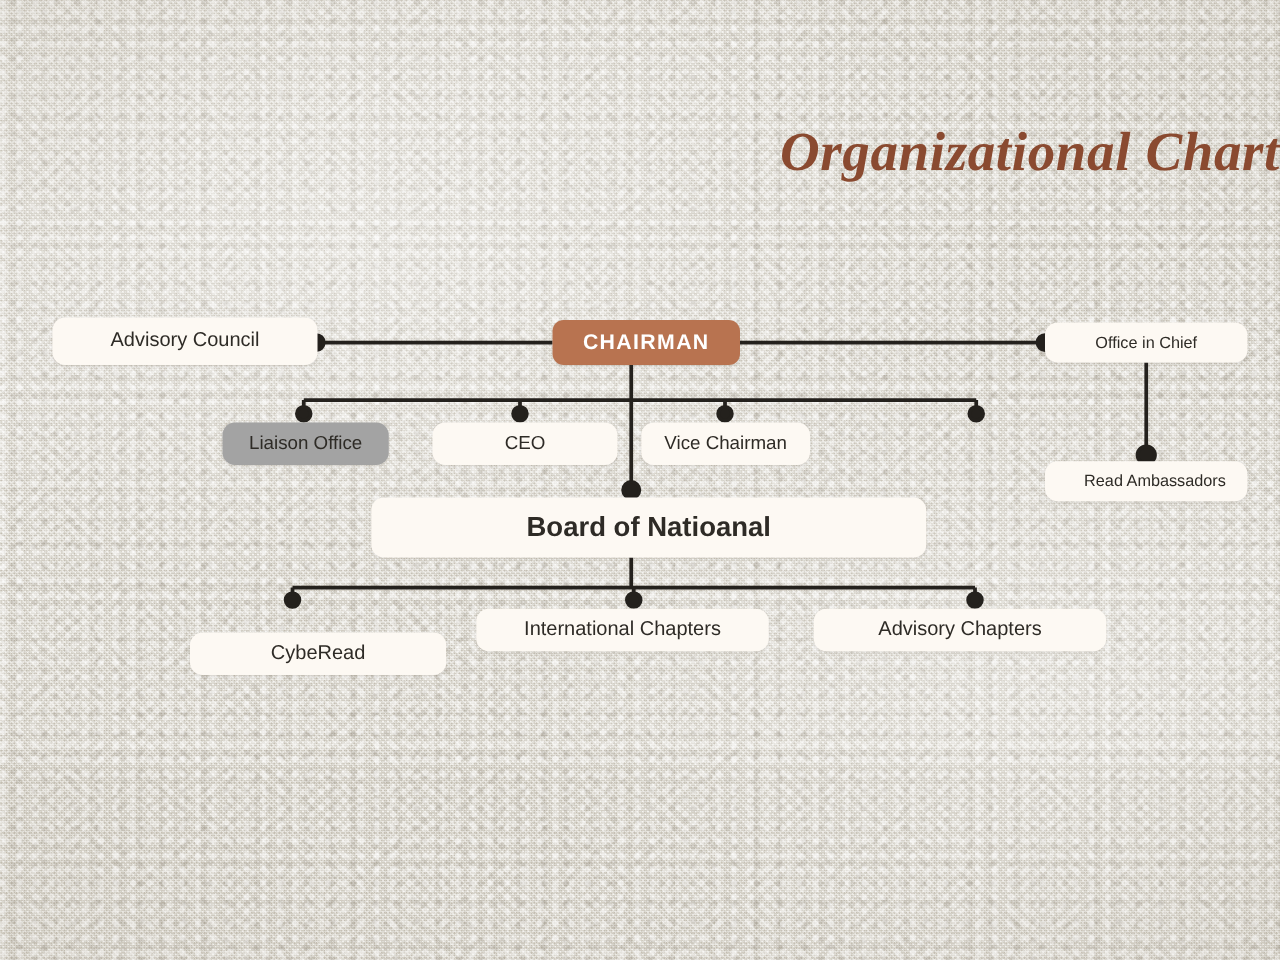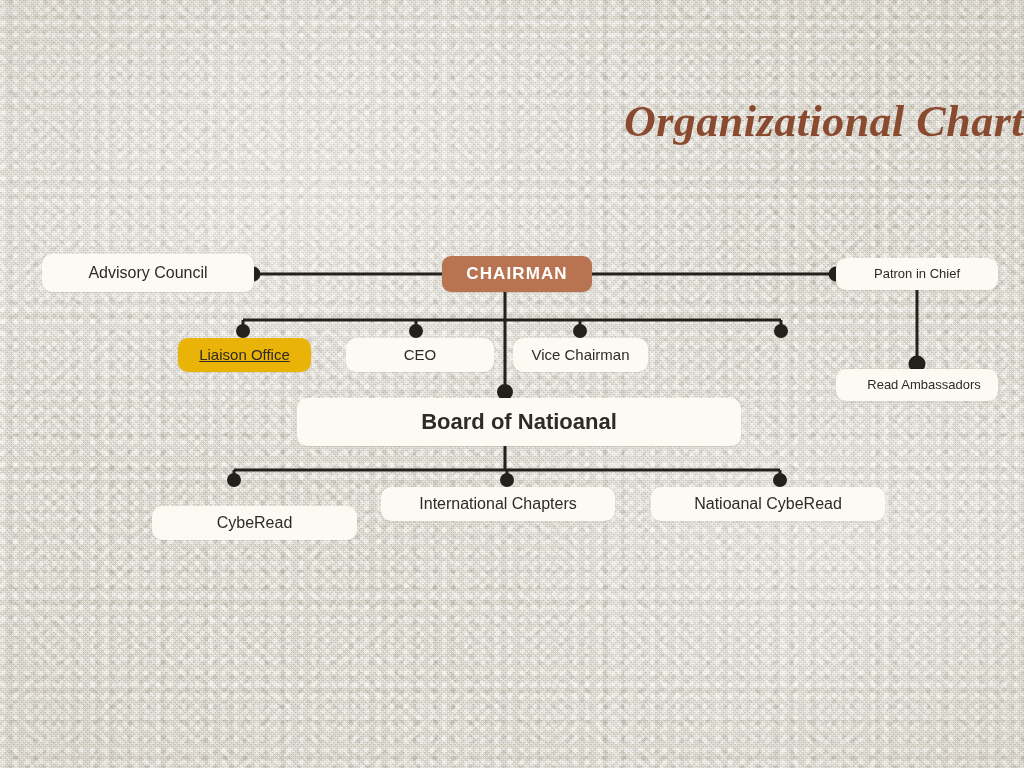"Patron in Chief" div.node { text: Patron -> Office }
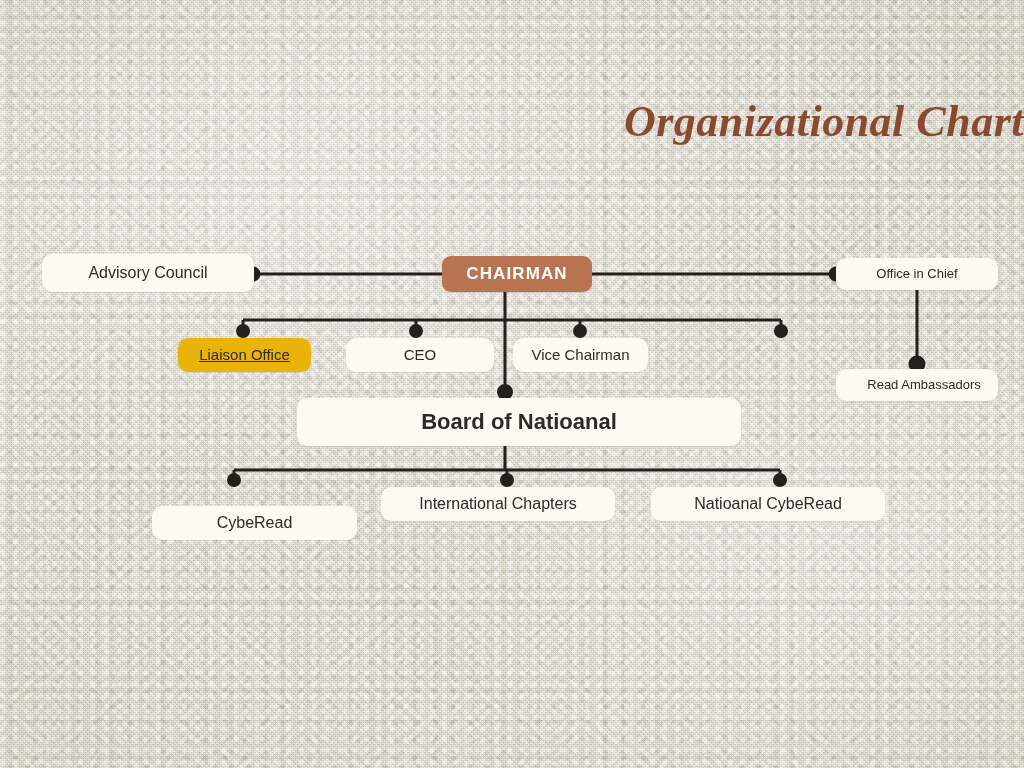"Liaison Office" div.node { background: #eab308 -> #a3a3a3; text-decoration: underline -> none }
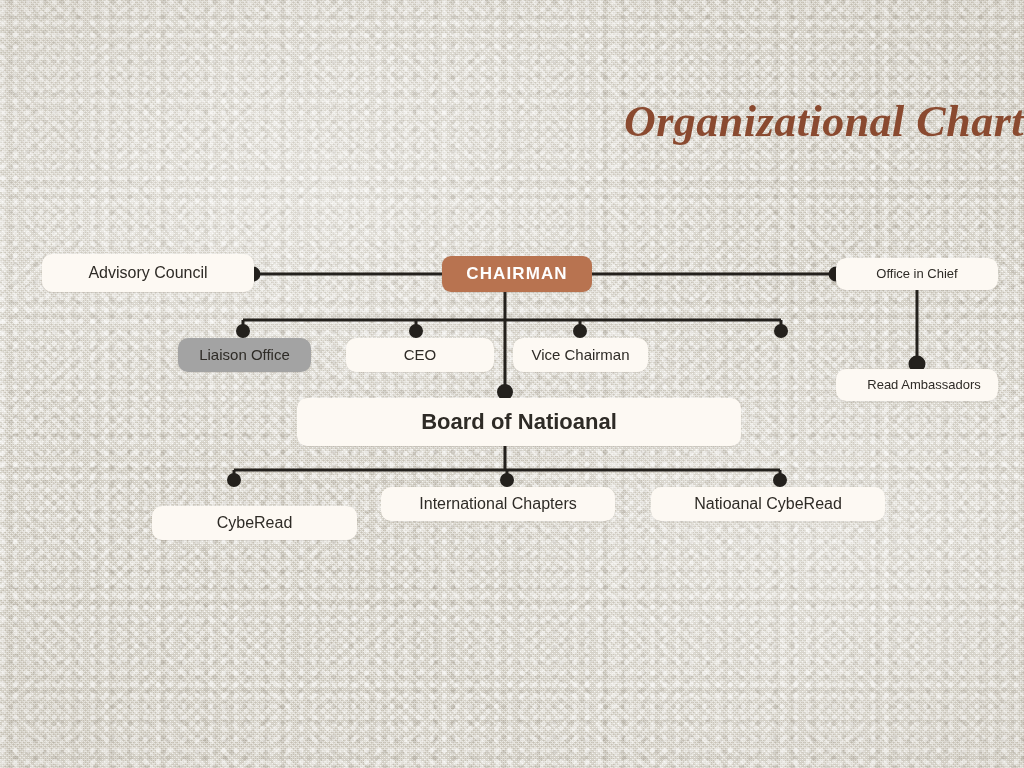"Natioanal CybeRead" div.node { text: Natioanal CybeRead -> Advisory Chapters }
